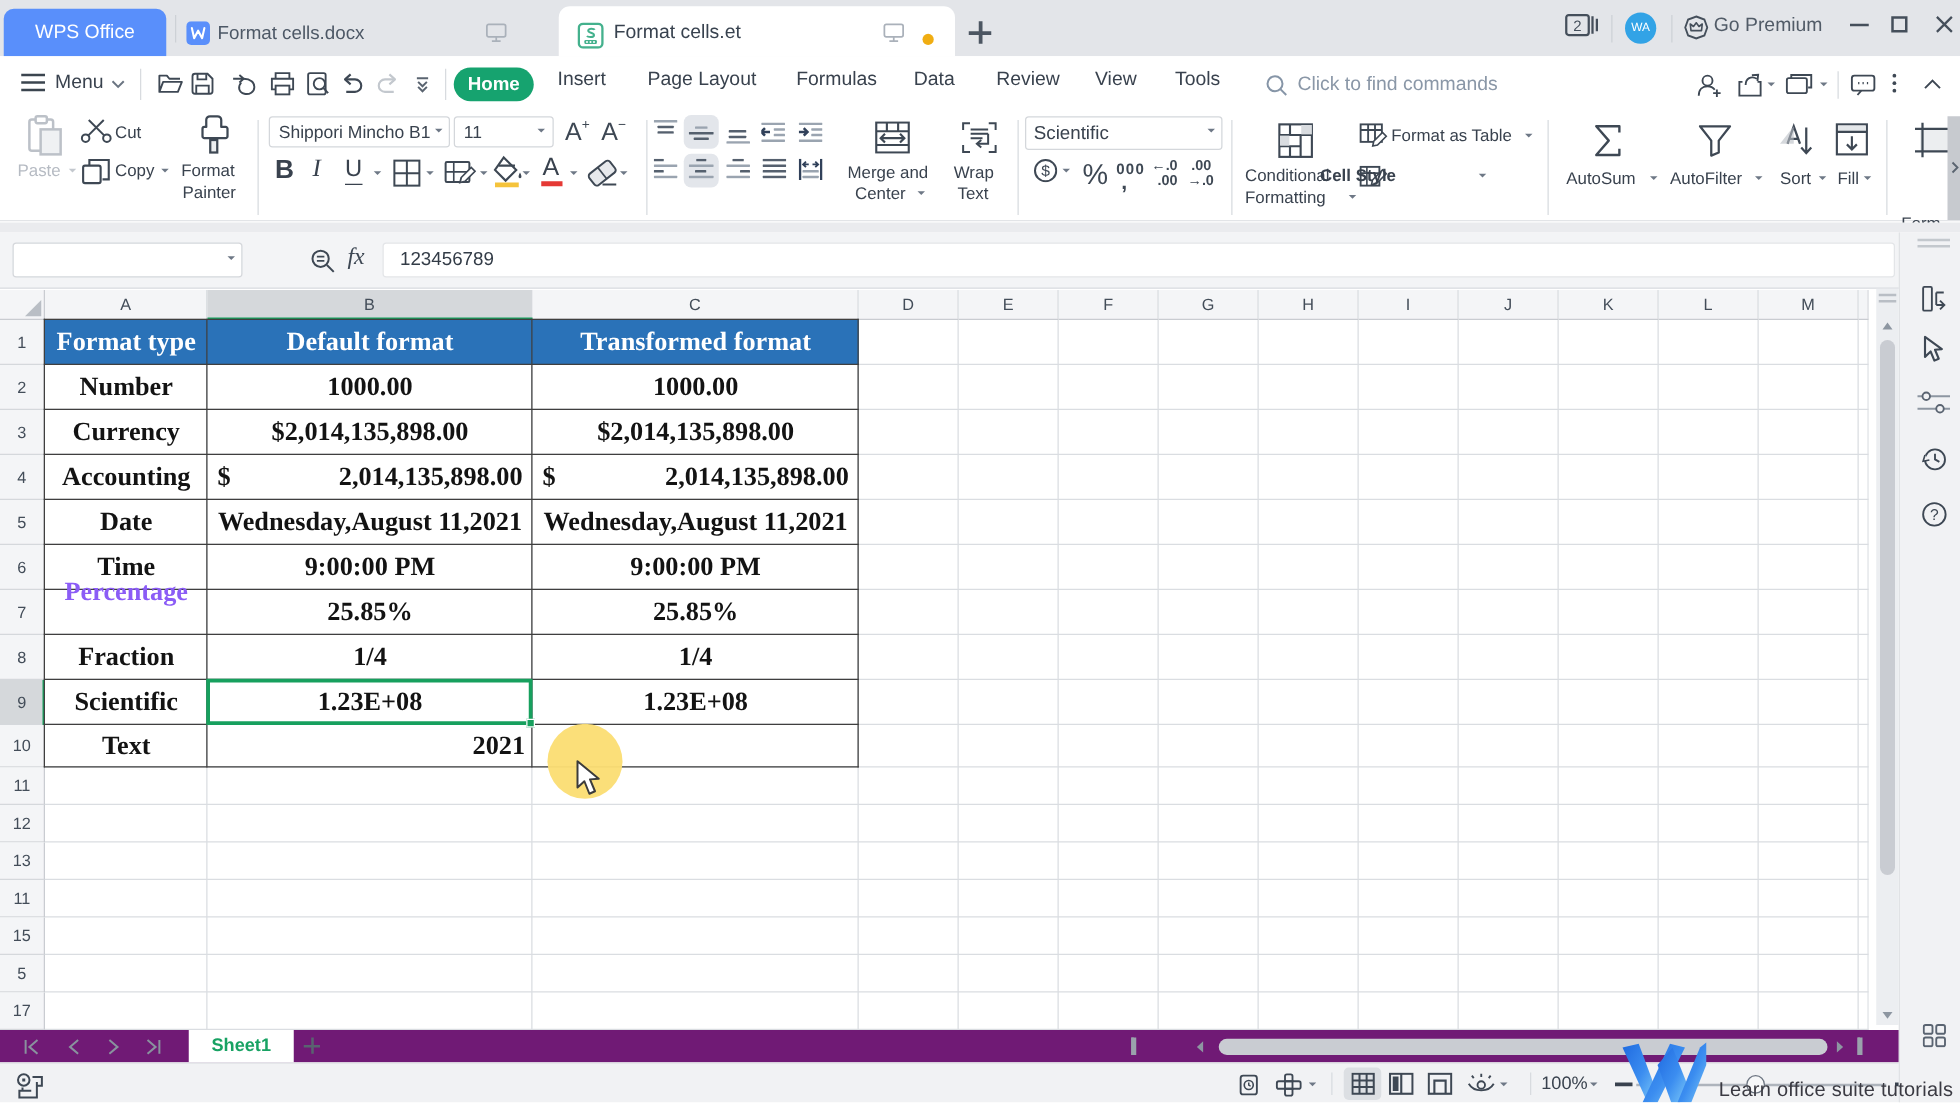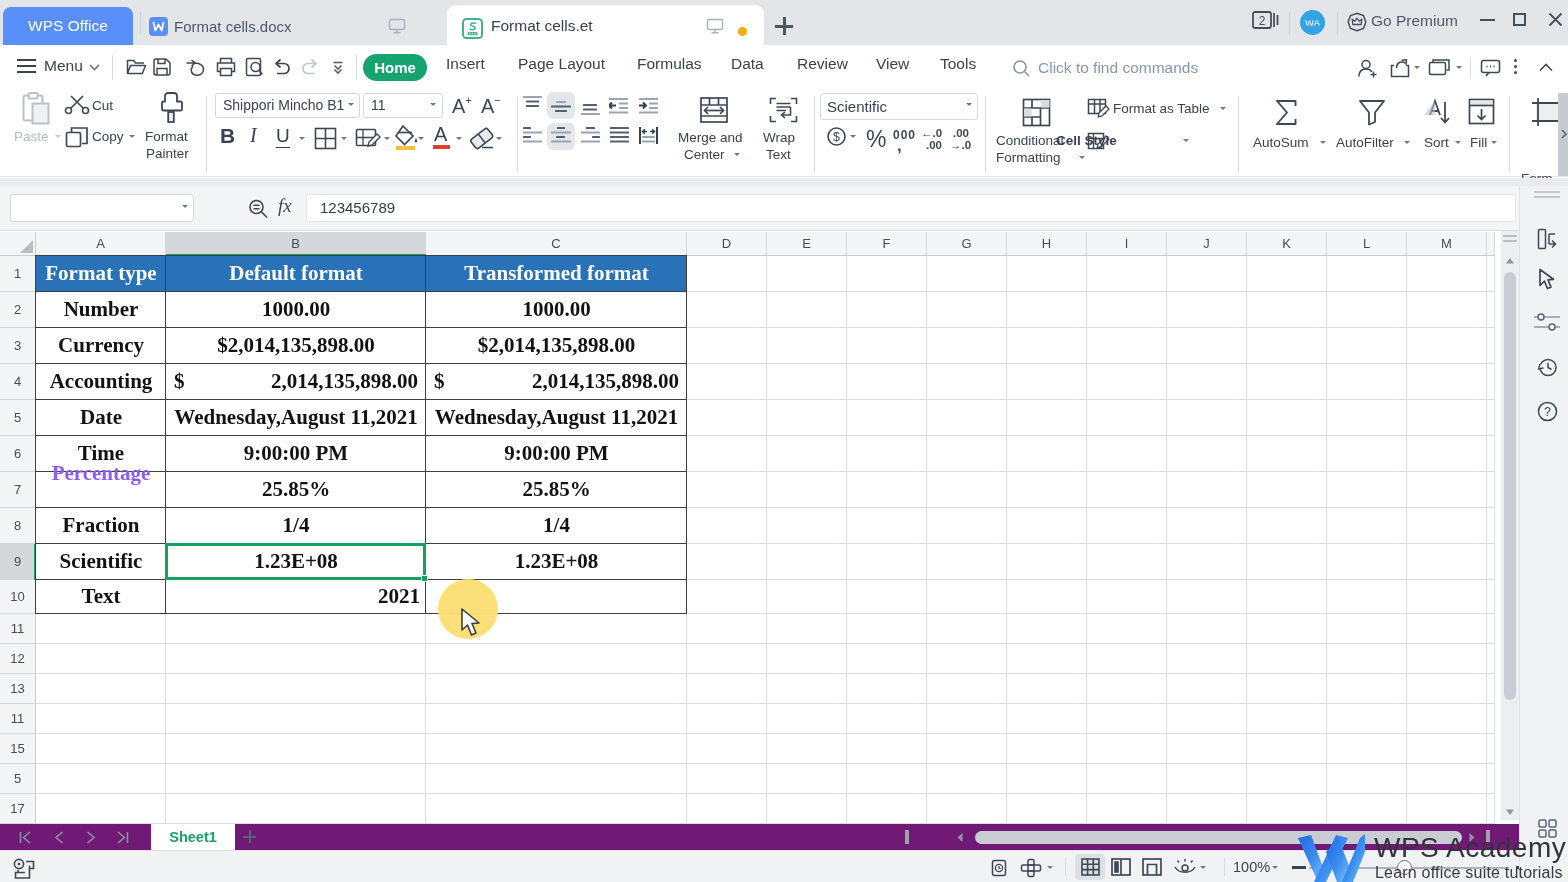"WPS Academy" div.abs { html: <div>WPS Academy</div> -> none }
